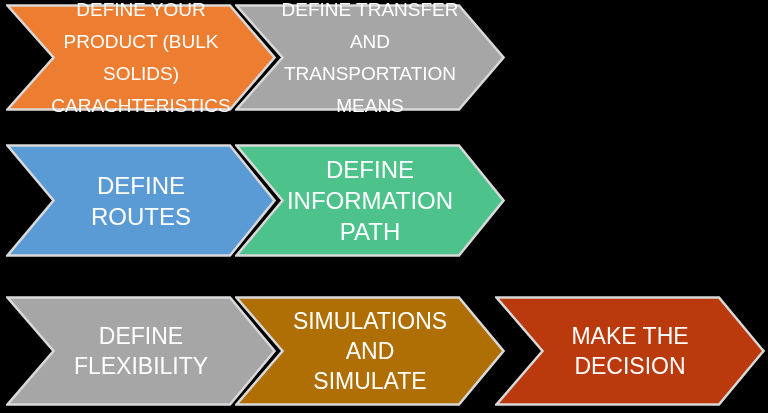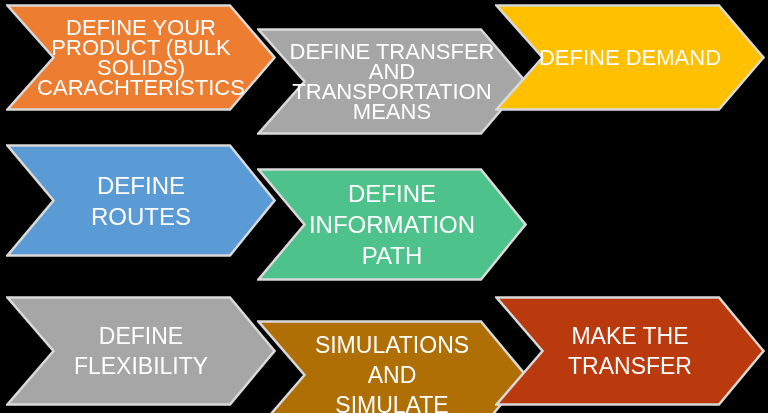"DEFINE YOUR" .r1 .label { font-size: 22px -> 19px; line-height: 20px -> 32px }
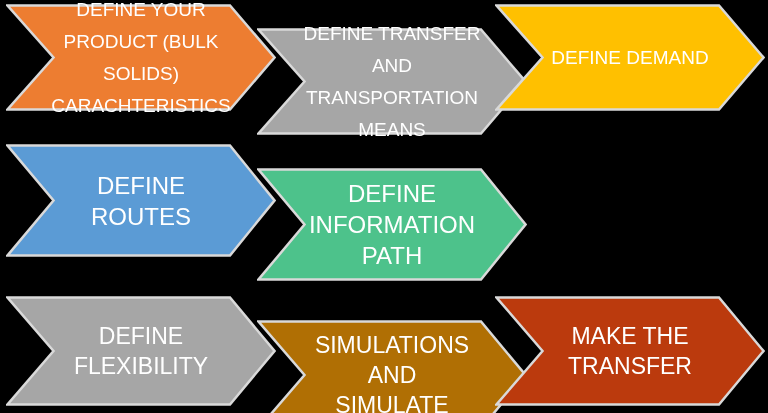"DEFINE TRANSFER" .c2 { left: 257px -> 235px; margin-top: 24px -> none }
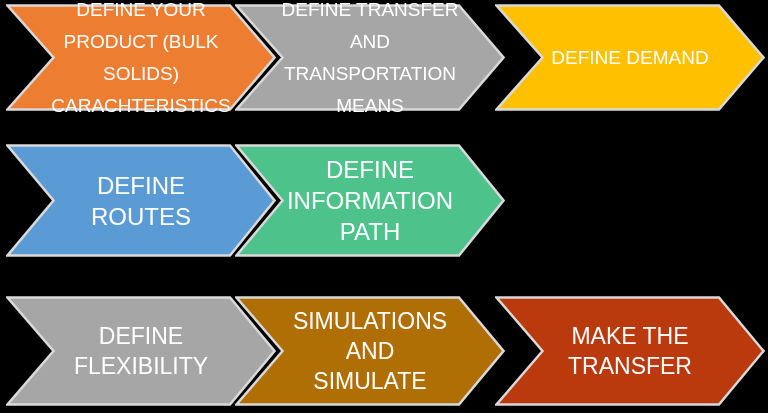"DEFINE DEMAND" div.chevron { html: <div> <svg> <polygon></polygon> </svg> <div>DEFINE DEMAND</div> </div> -> none }
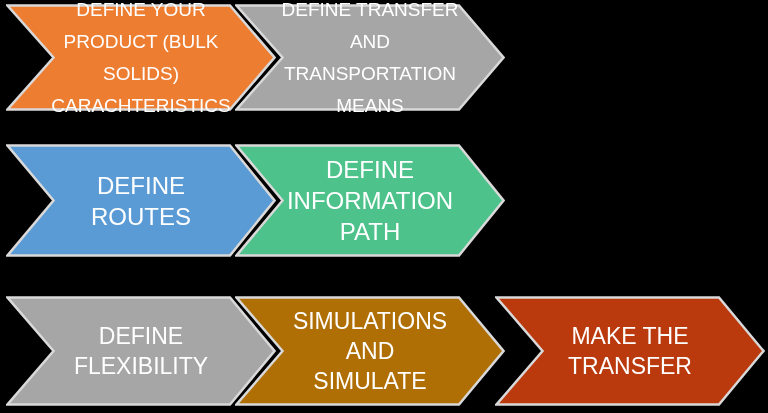"MAKE THE" div.label { text: TRANSFER -> DECISION }
